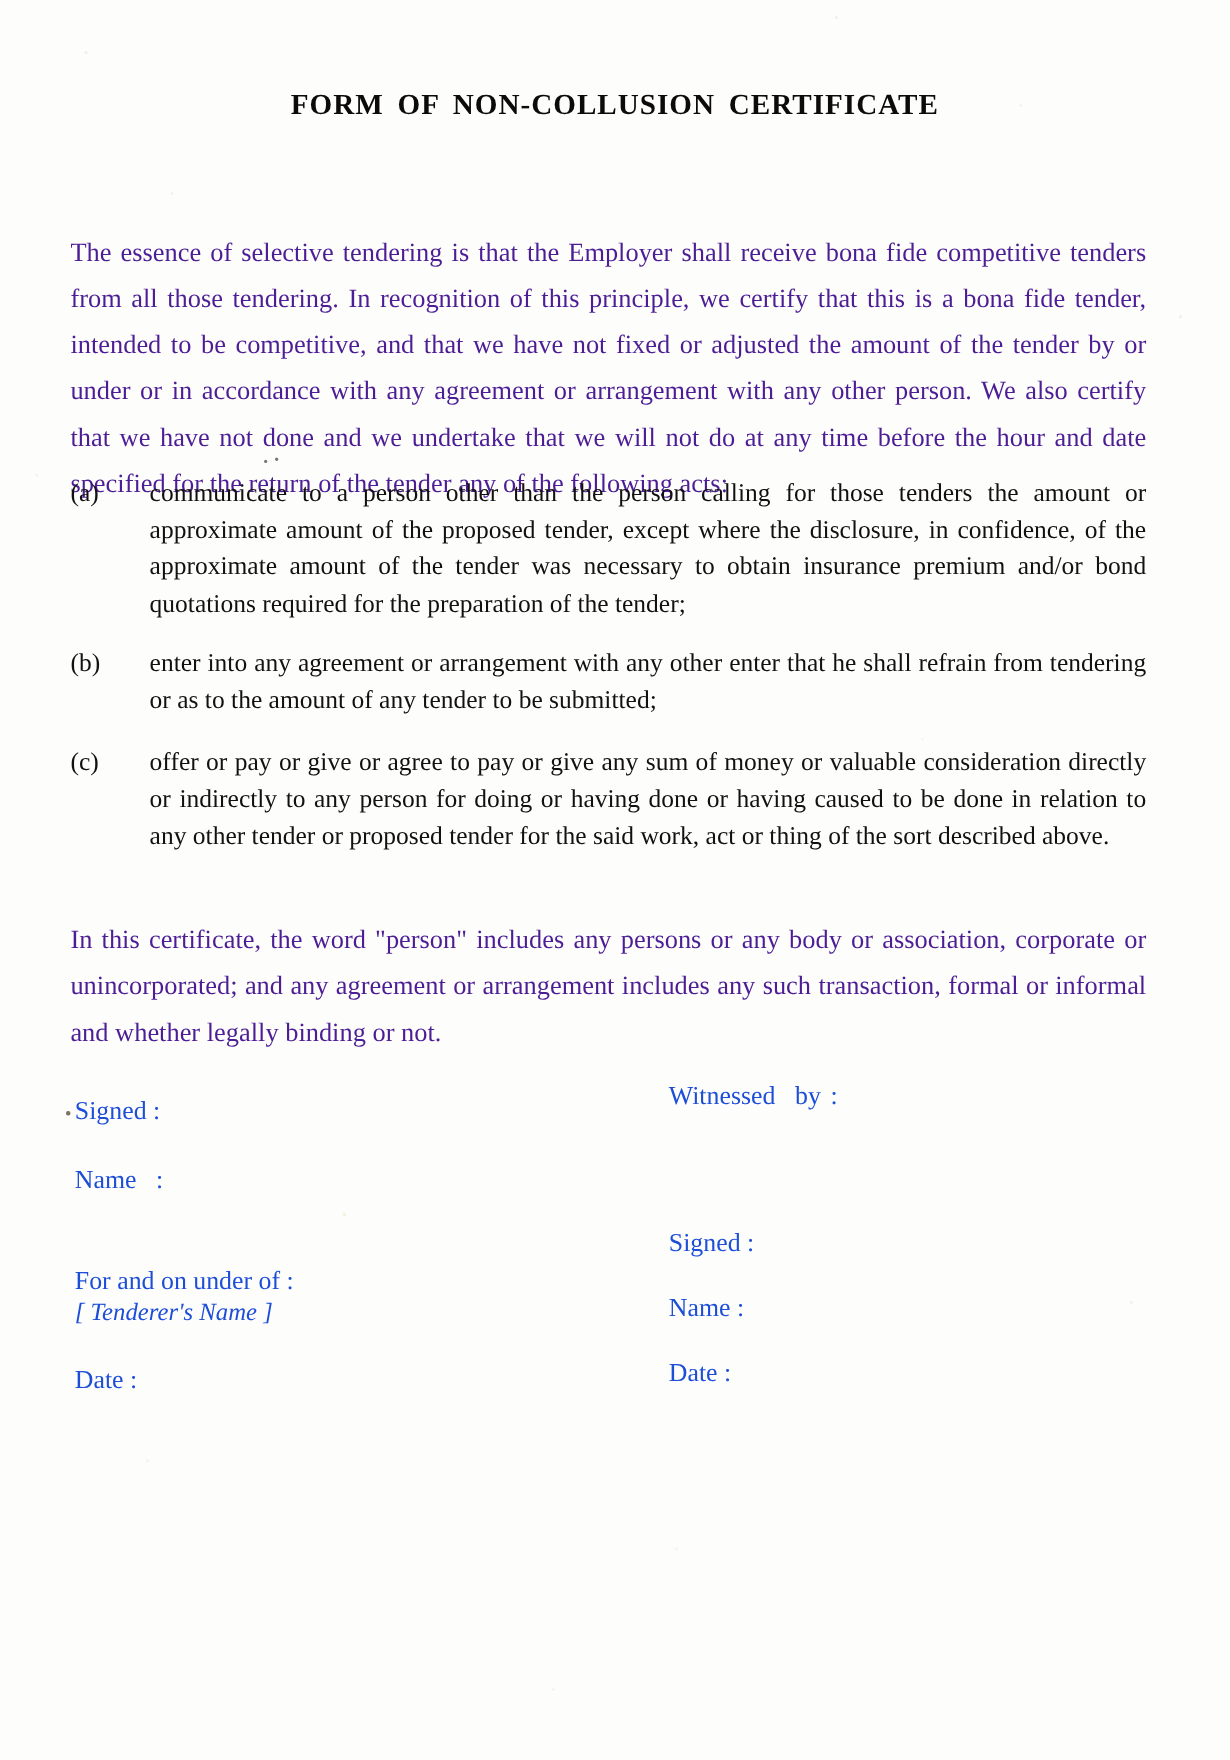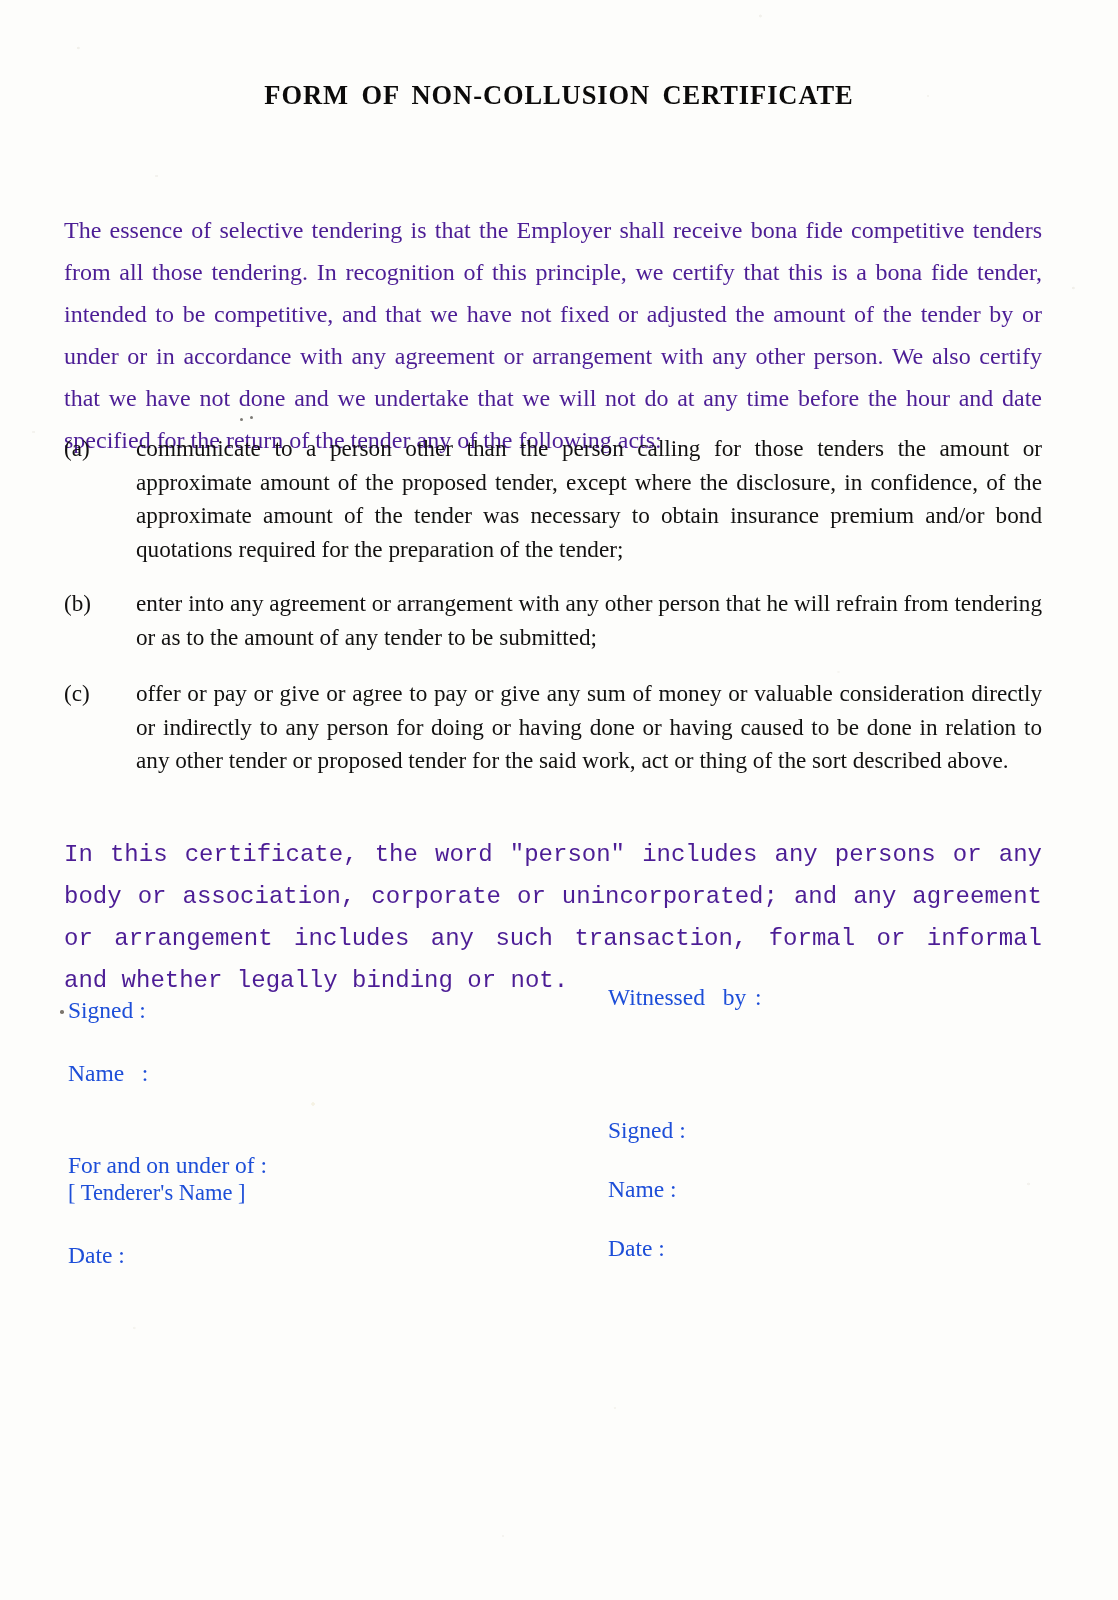"enter into any agreement or" span.clause-text { text: person that he will -> enter that he shall }
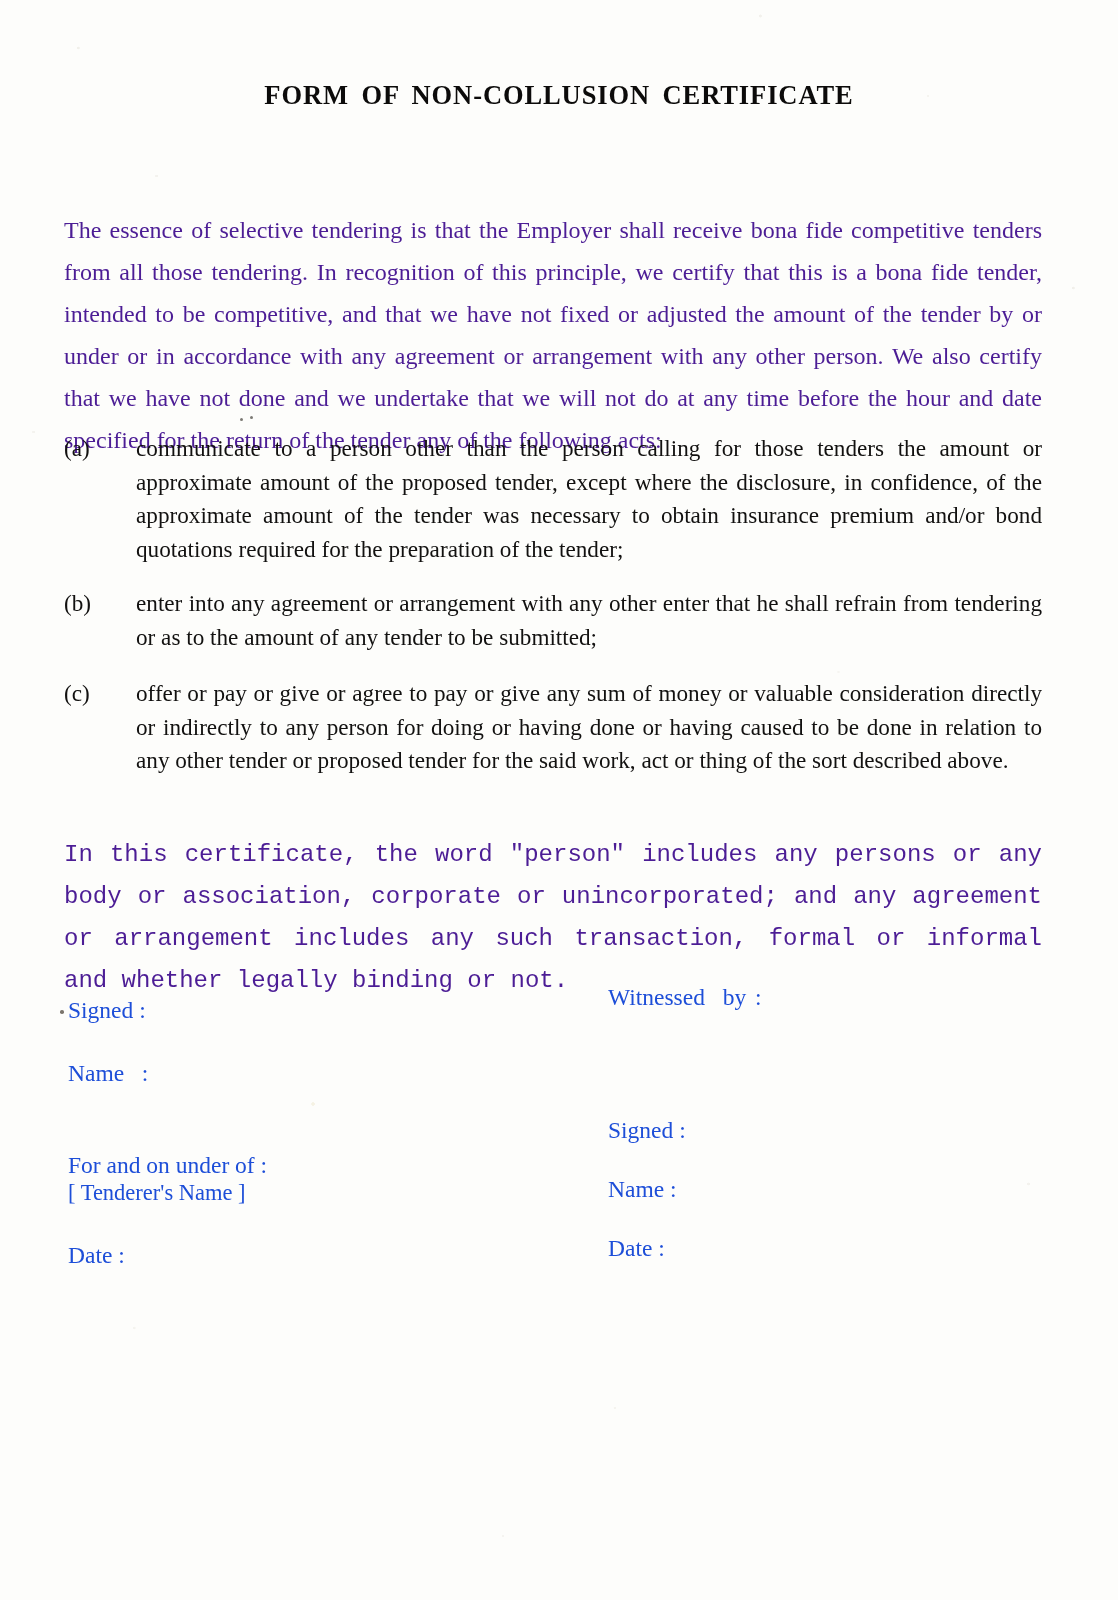"In this certificate, the word" #closing-paragraph { font-family: Liberation Mono, monospace -> none }
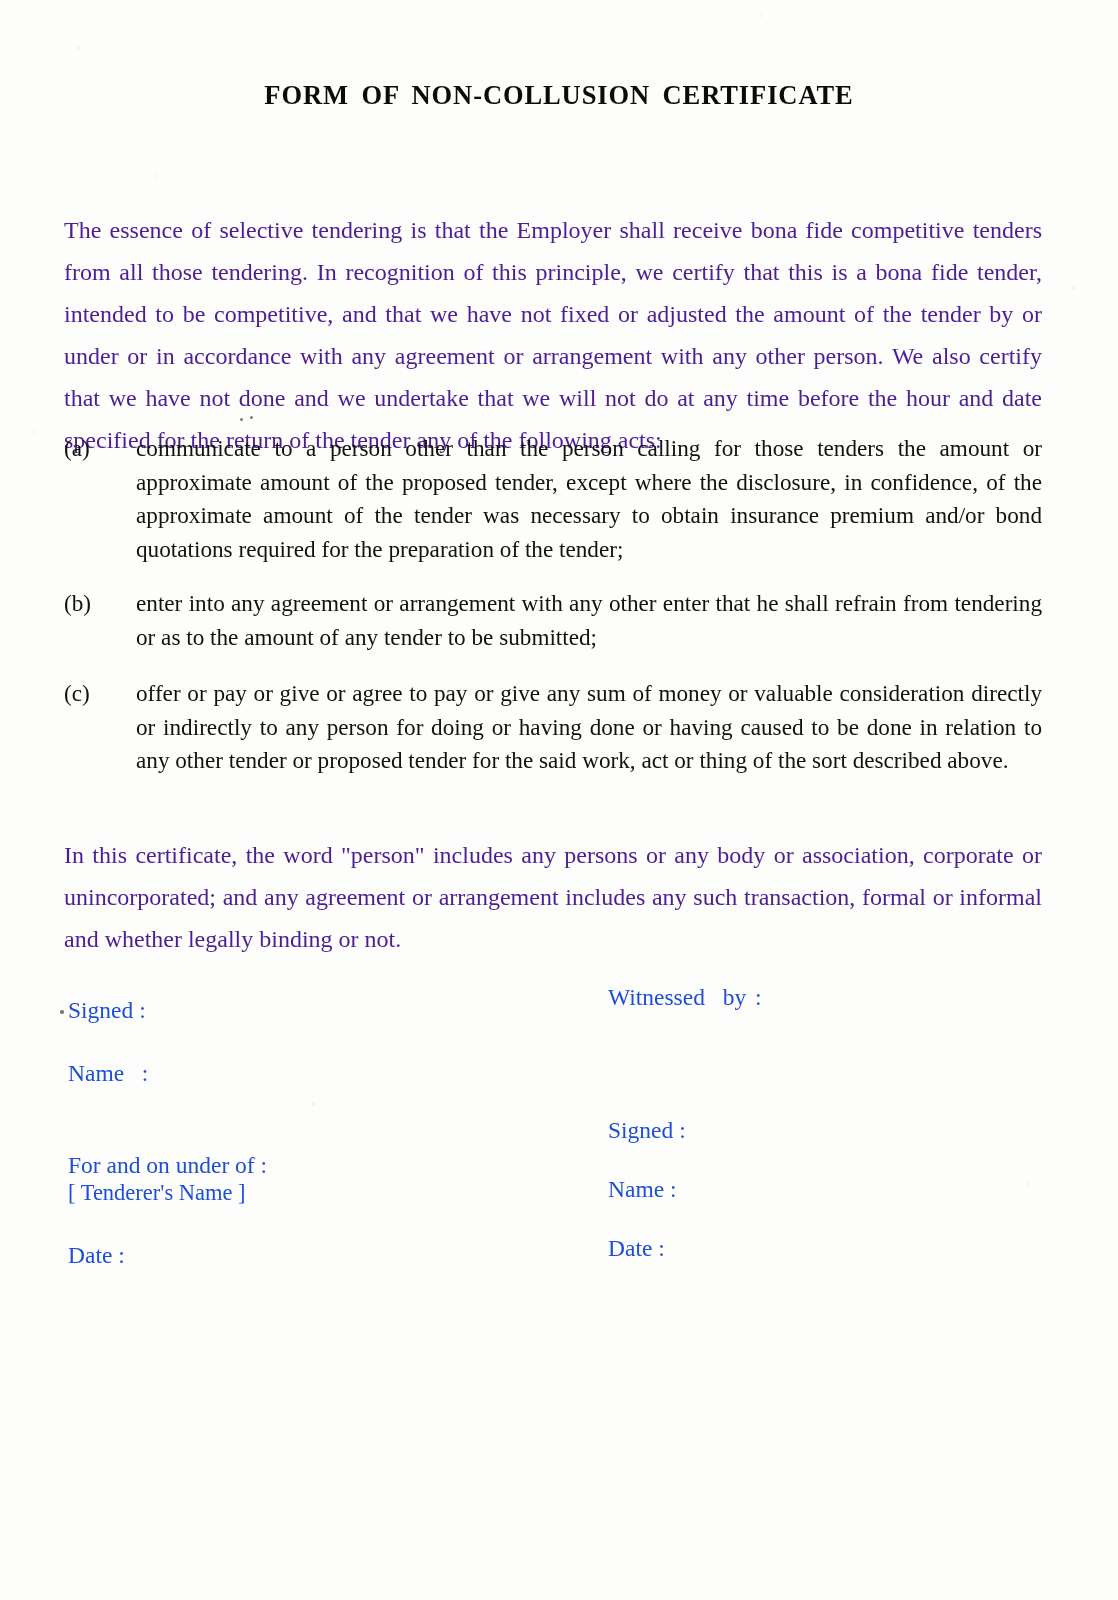"[ Tenderer's Name ]" #tenderer-name { font-style: none -> italic }
